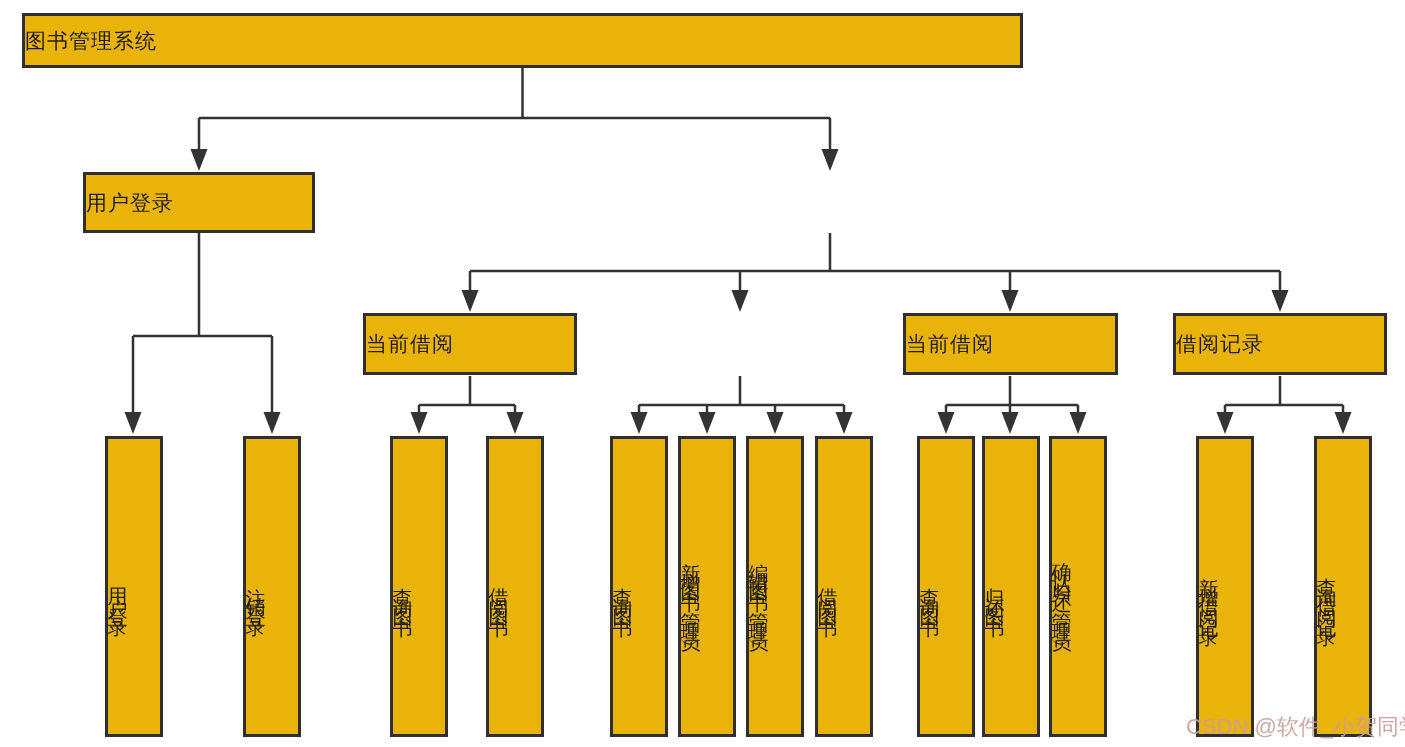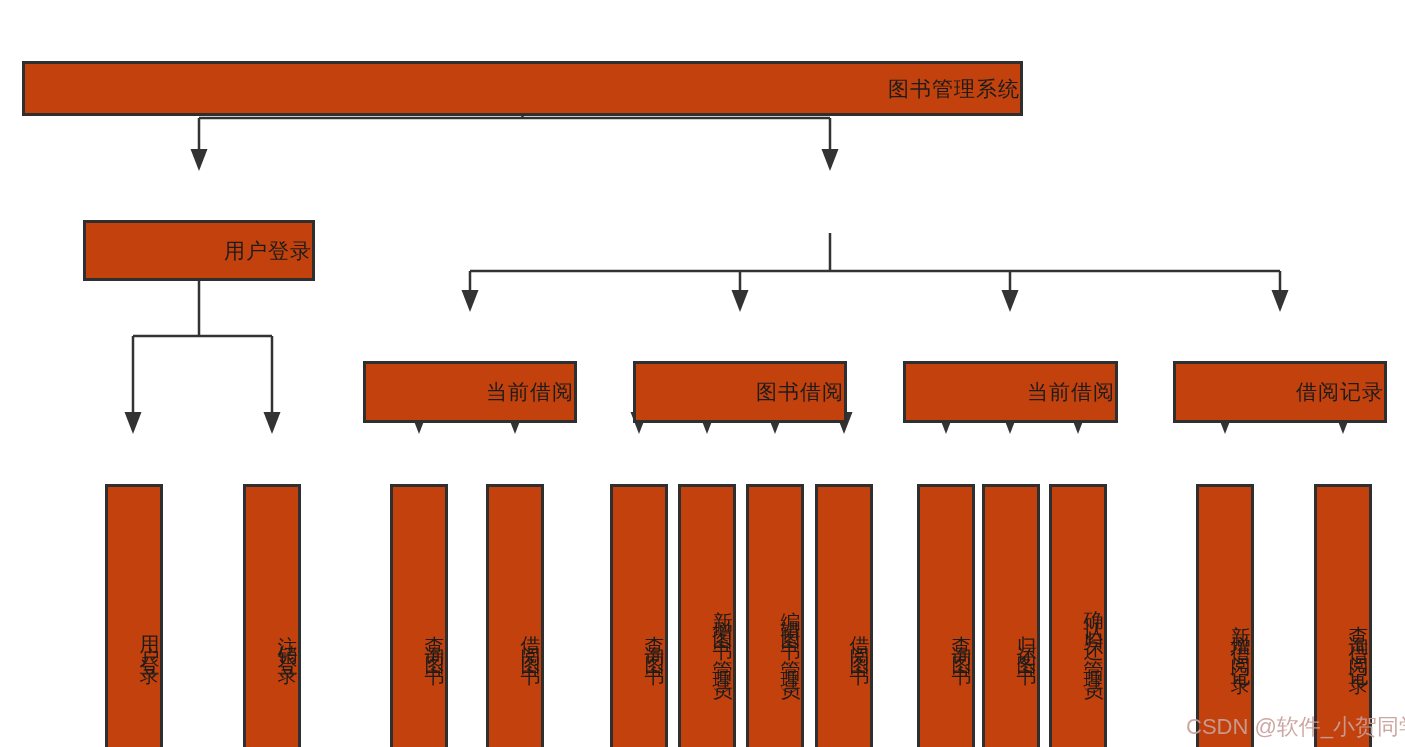"图书管理系统" .node { background: #c2410c -> #eab308; justify-content: flex-end -> flex-start; margin-top: 48px -> none }
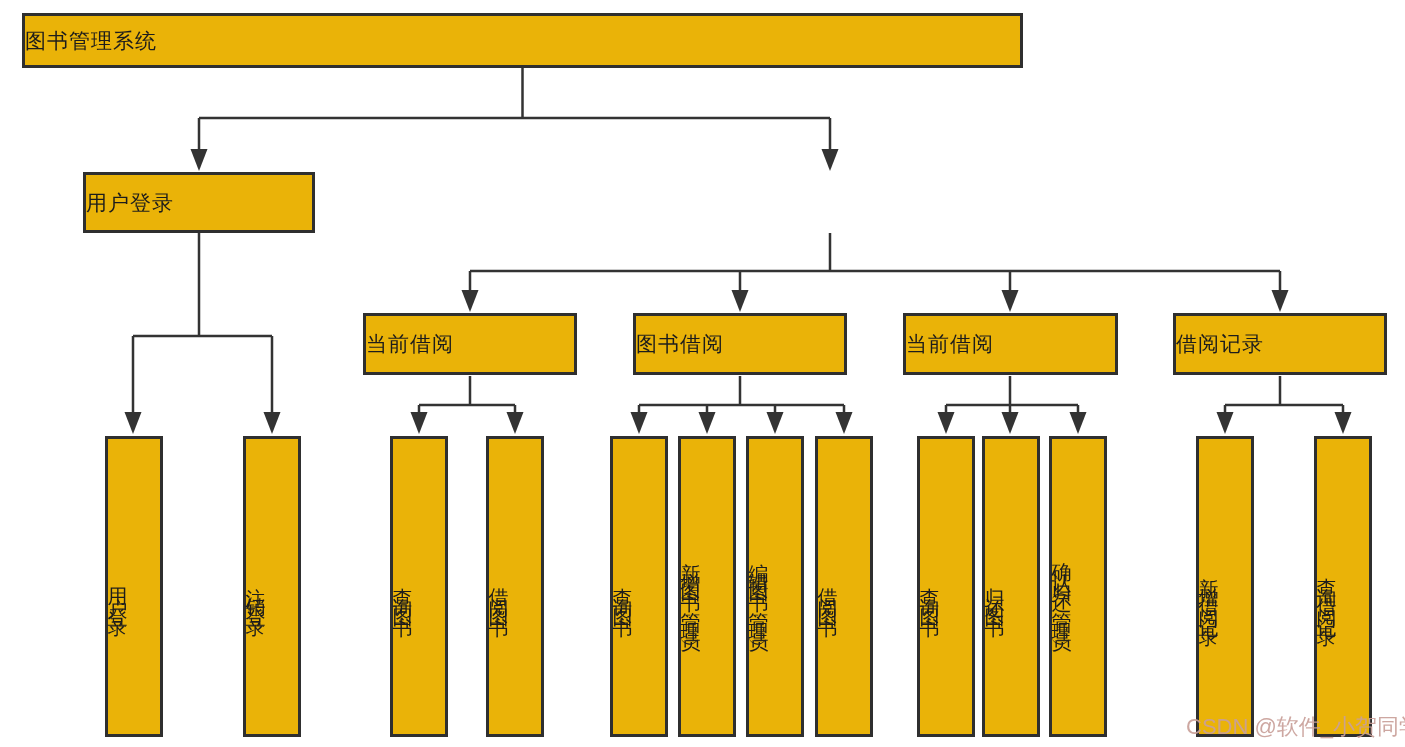"图书借阅" div.node { html: <div> <span>图书借阅</span> </div> -> none }
